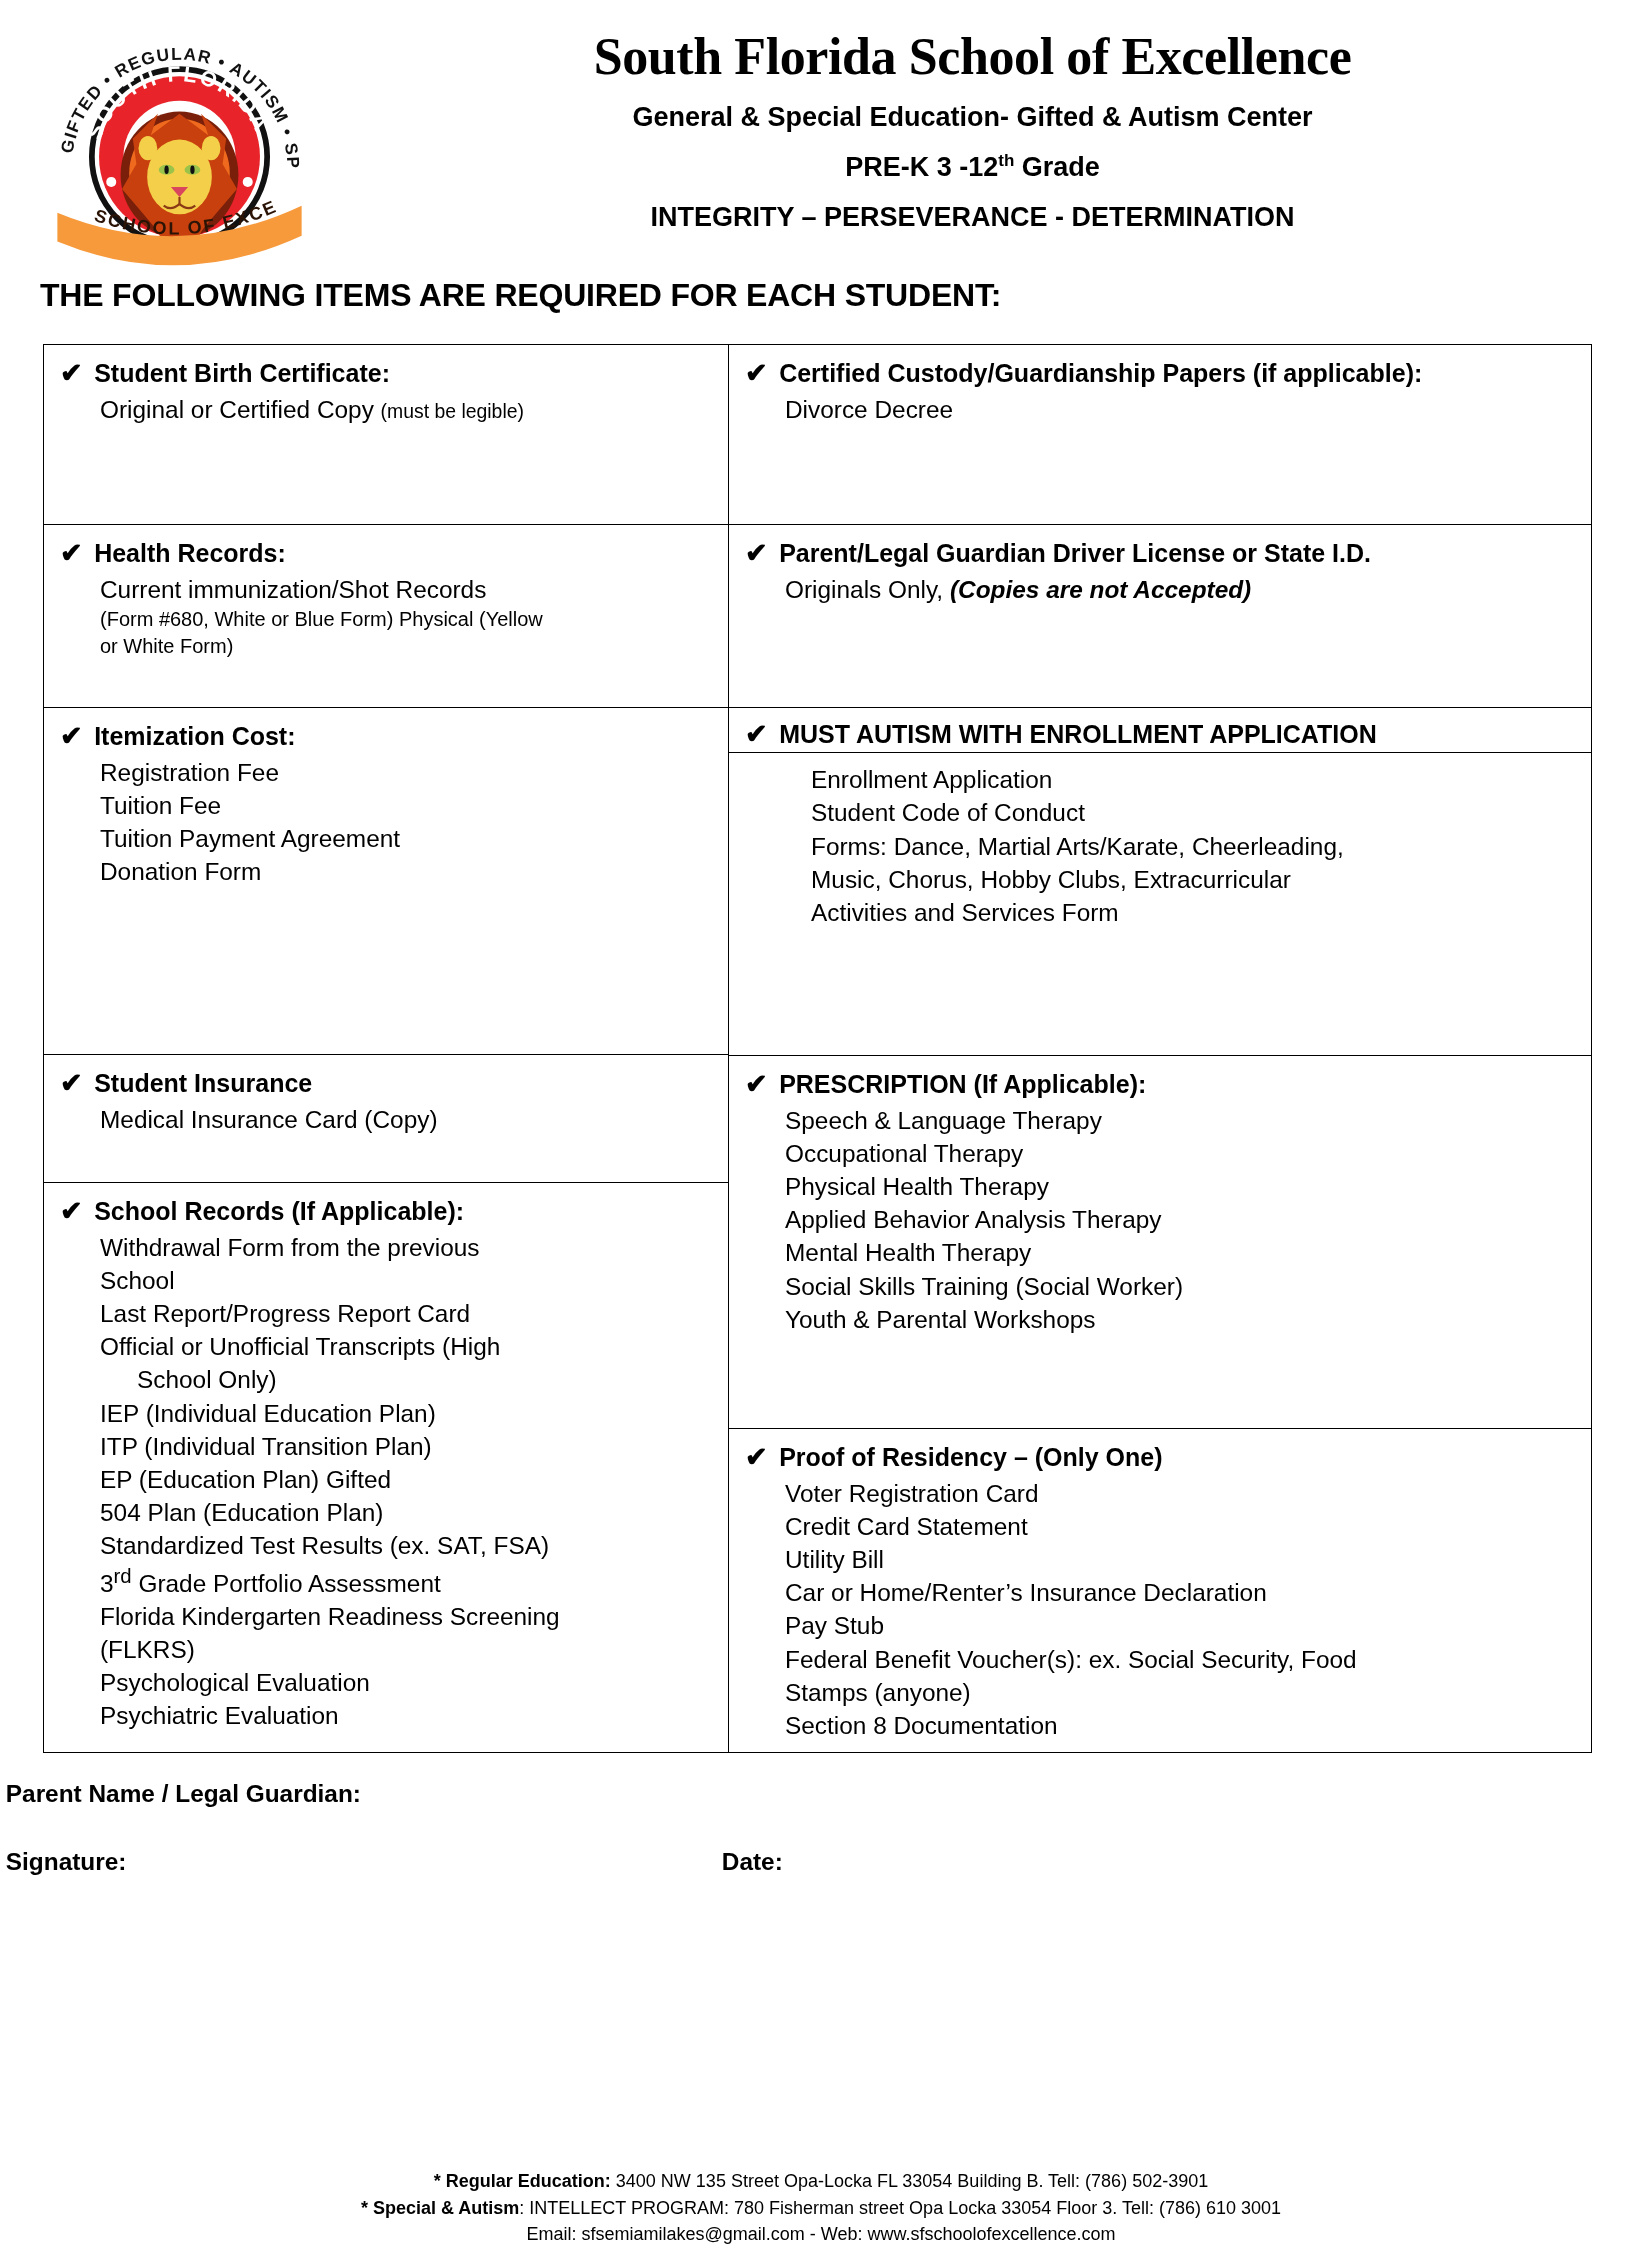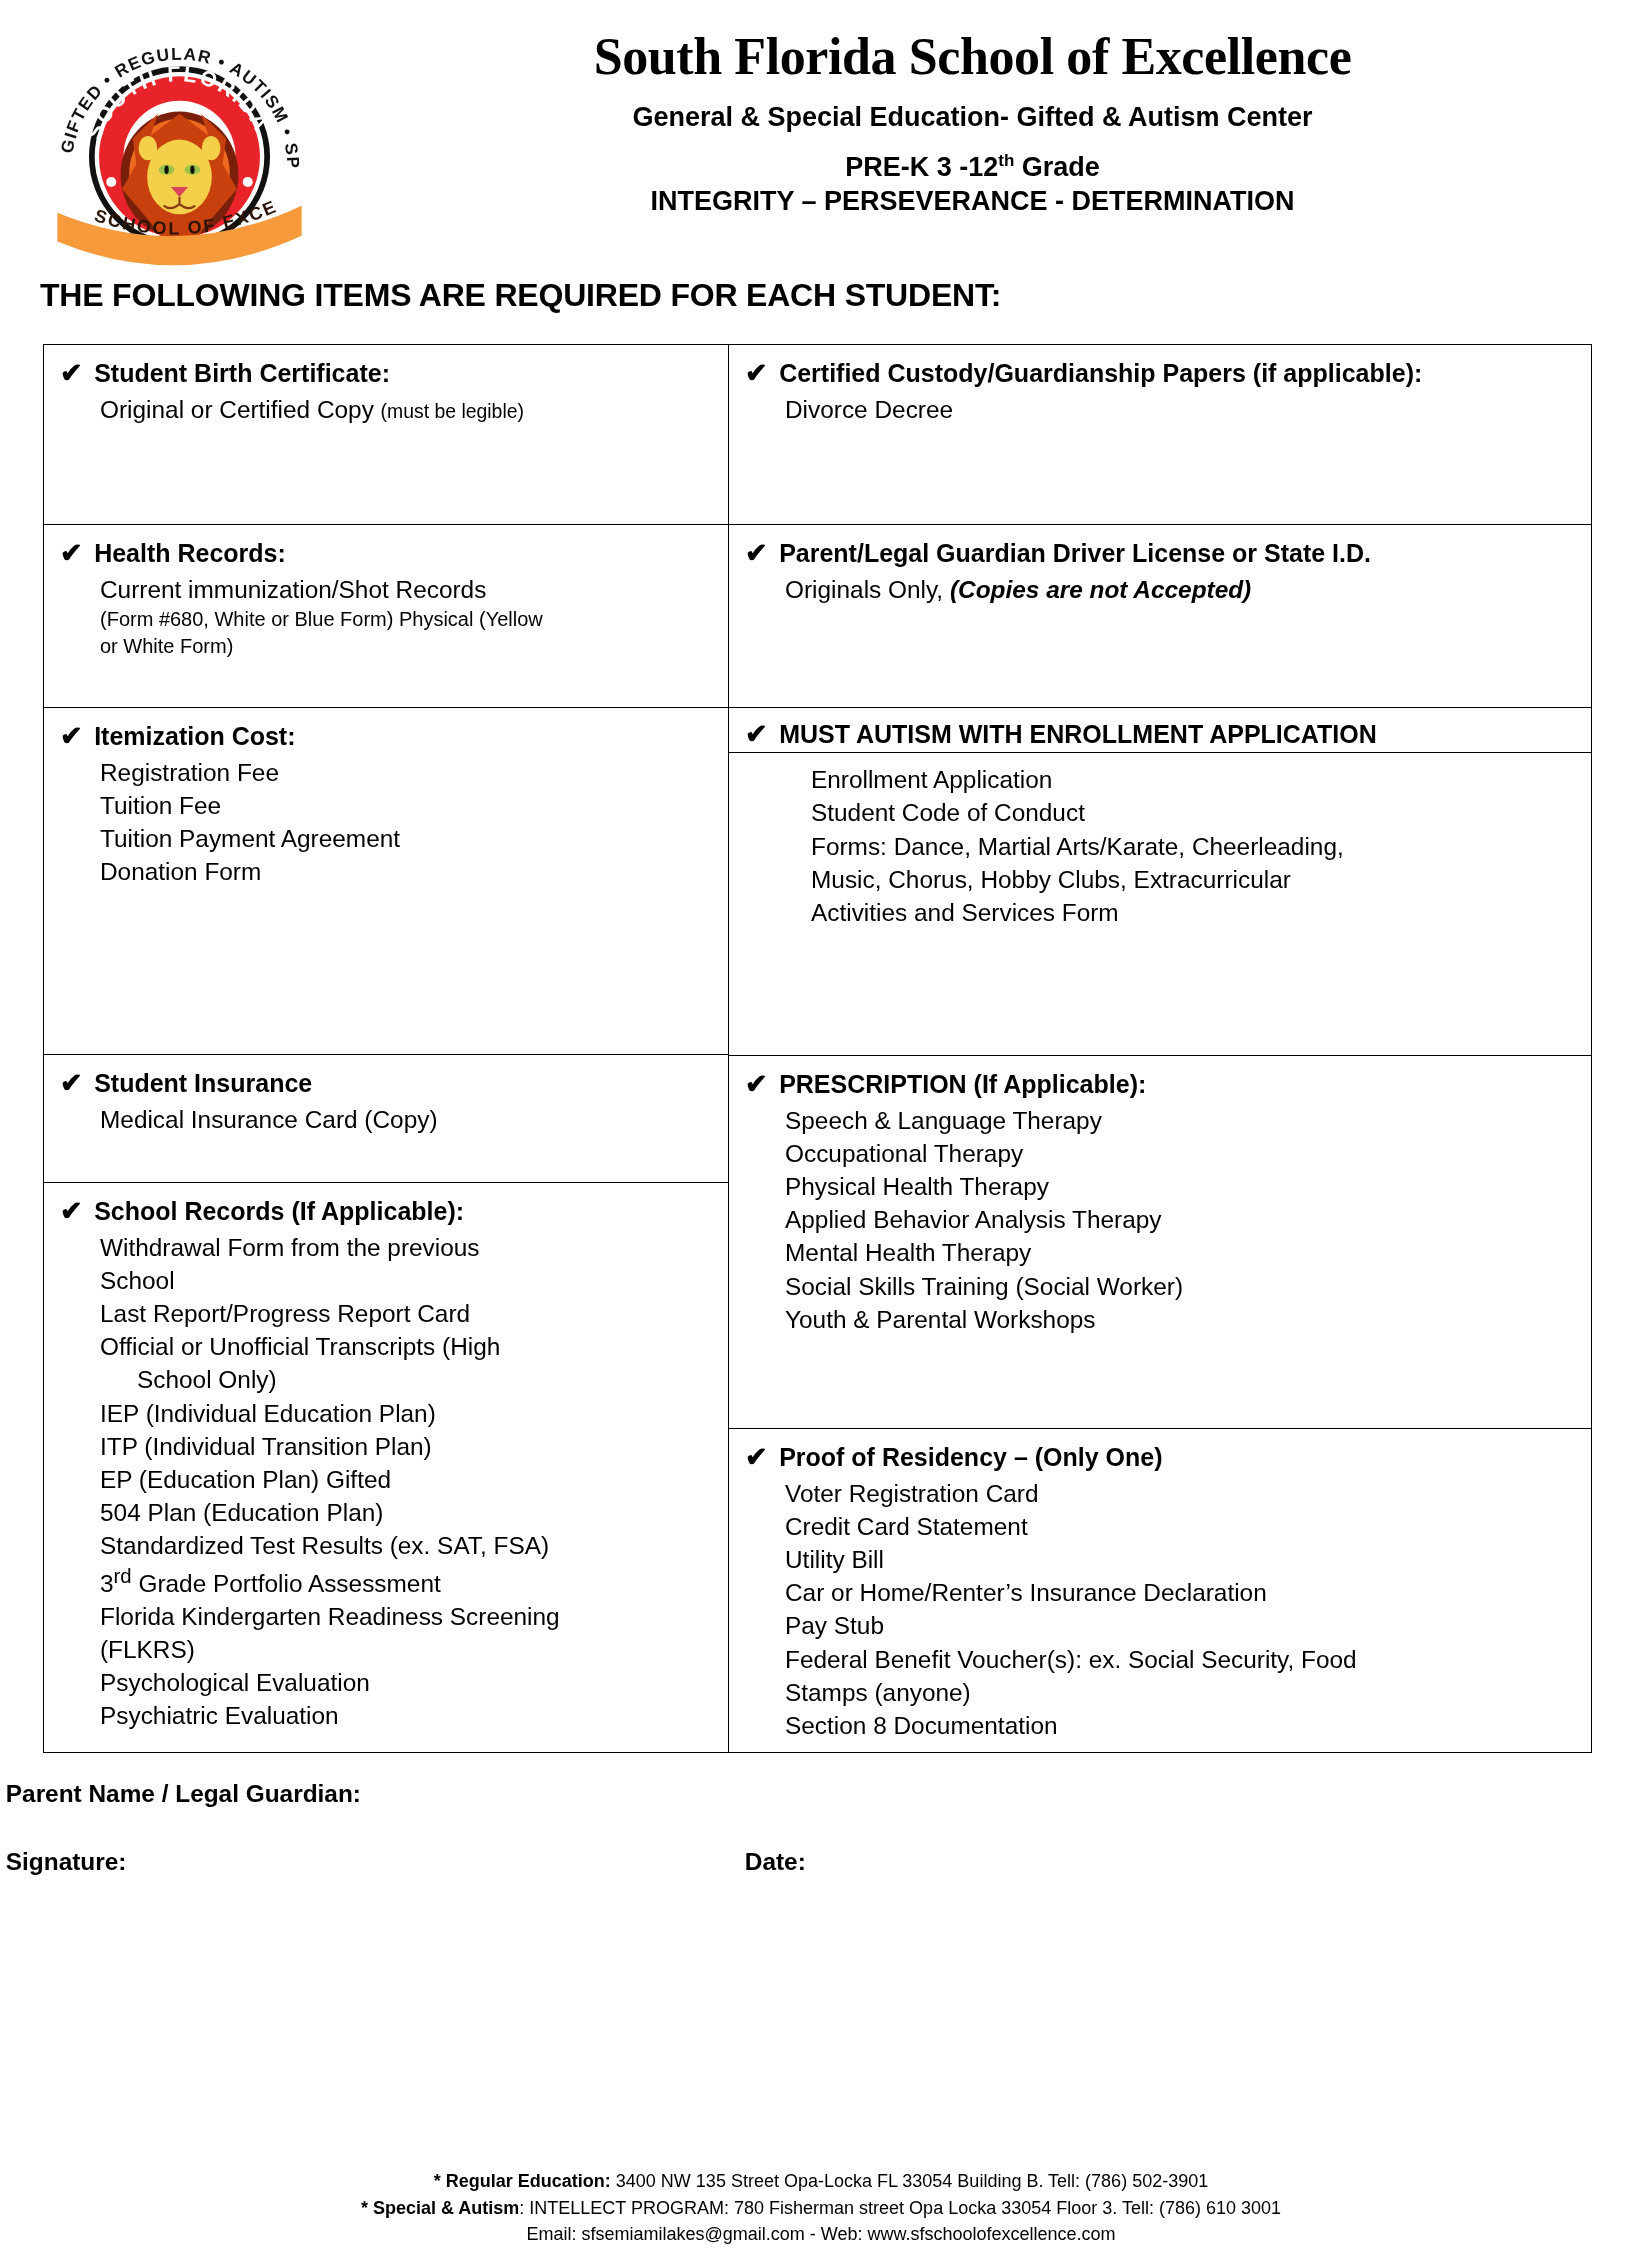"PRE-K 3 -12th Grade" .subline2 { margin-bottom: none -> 16px }
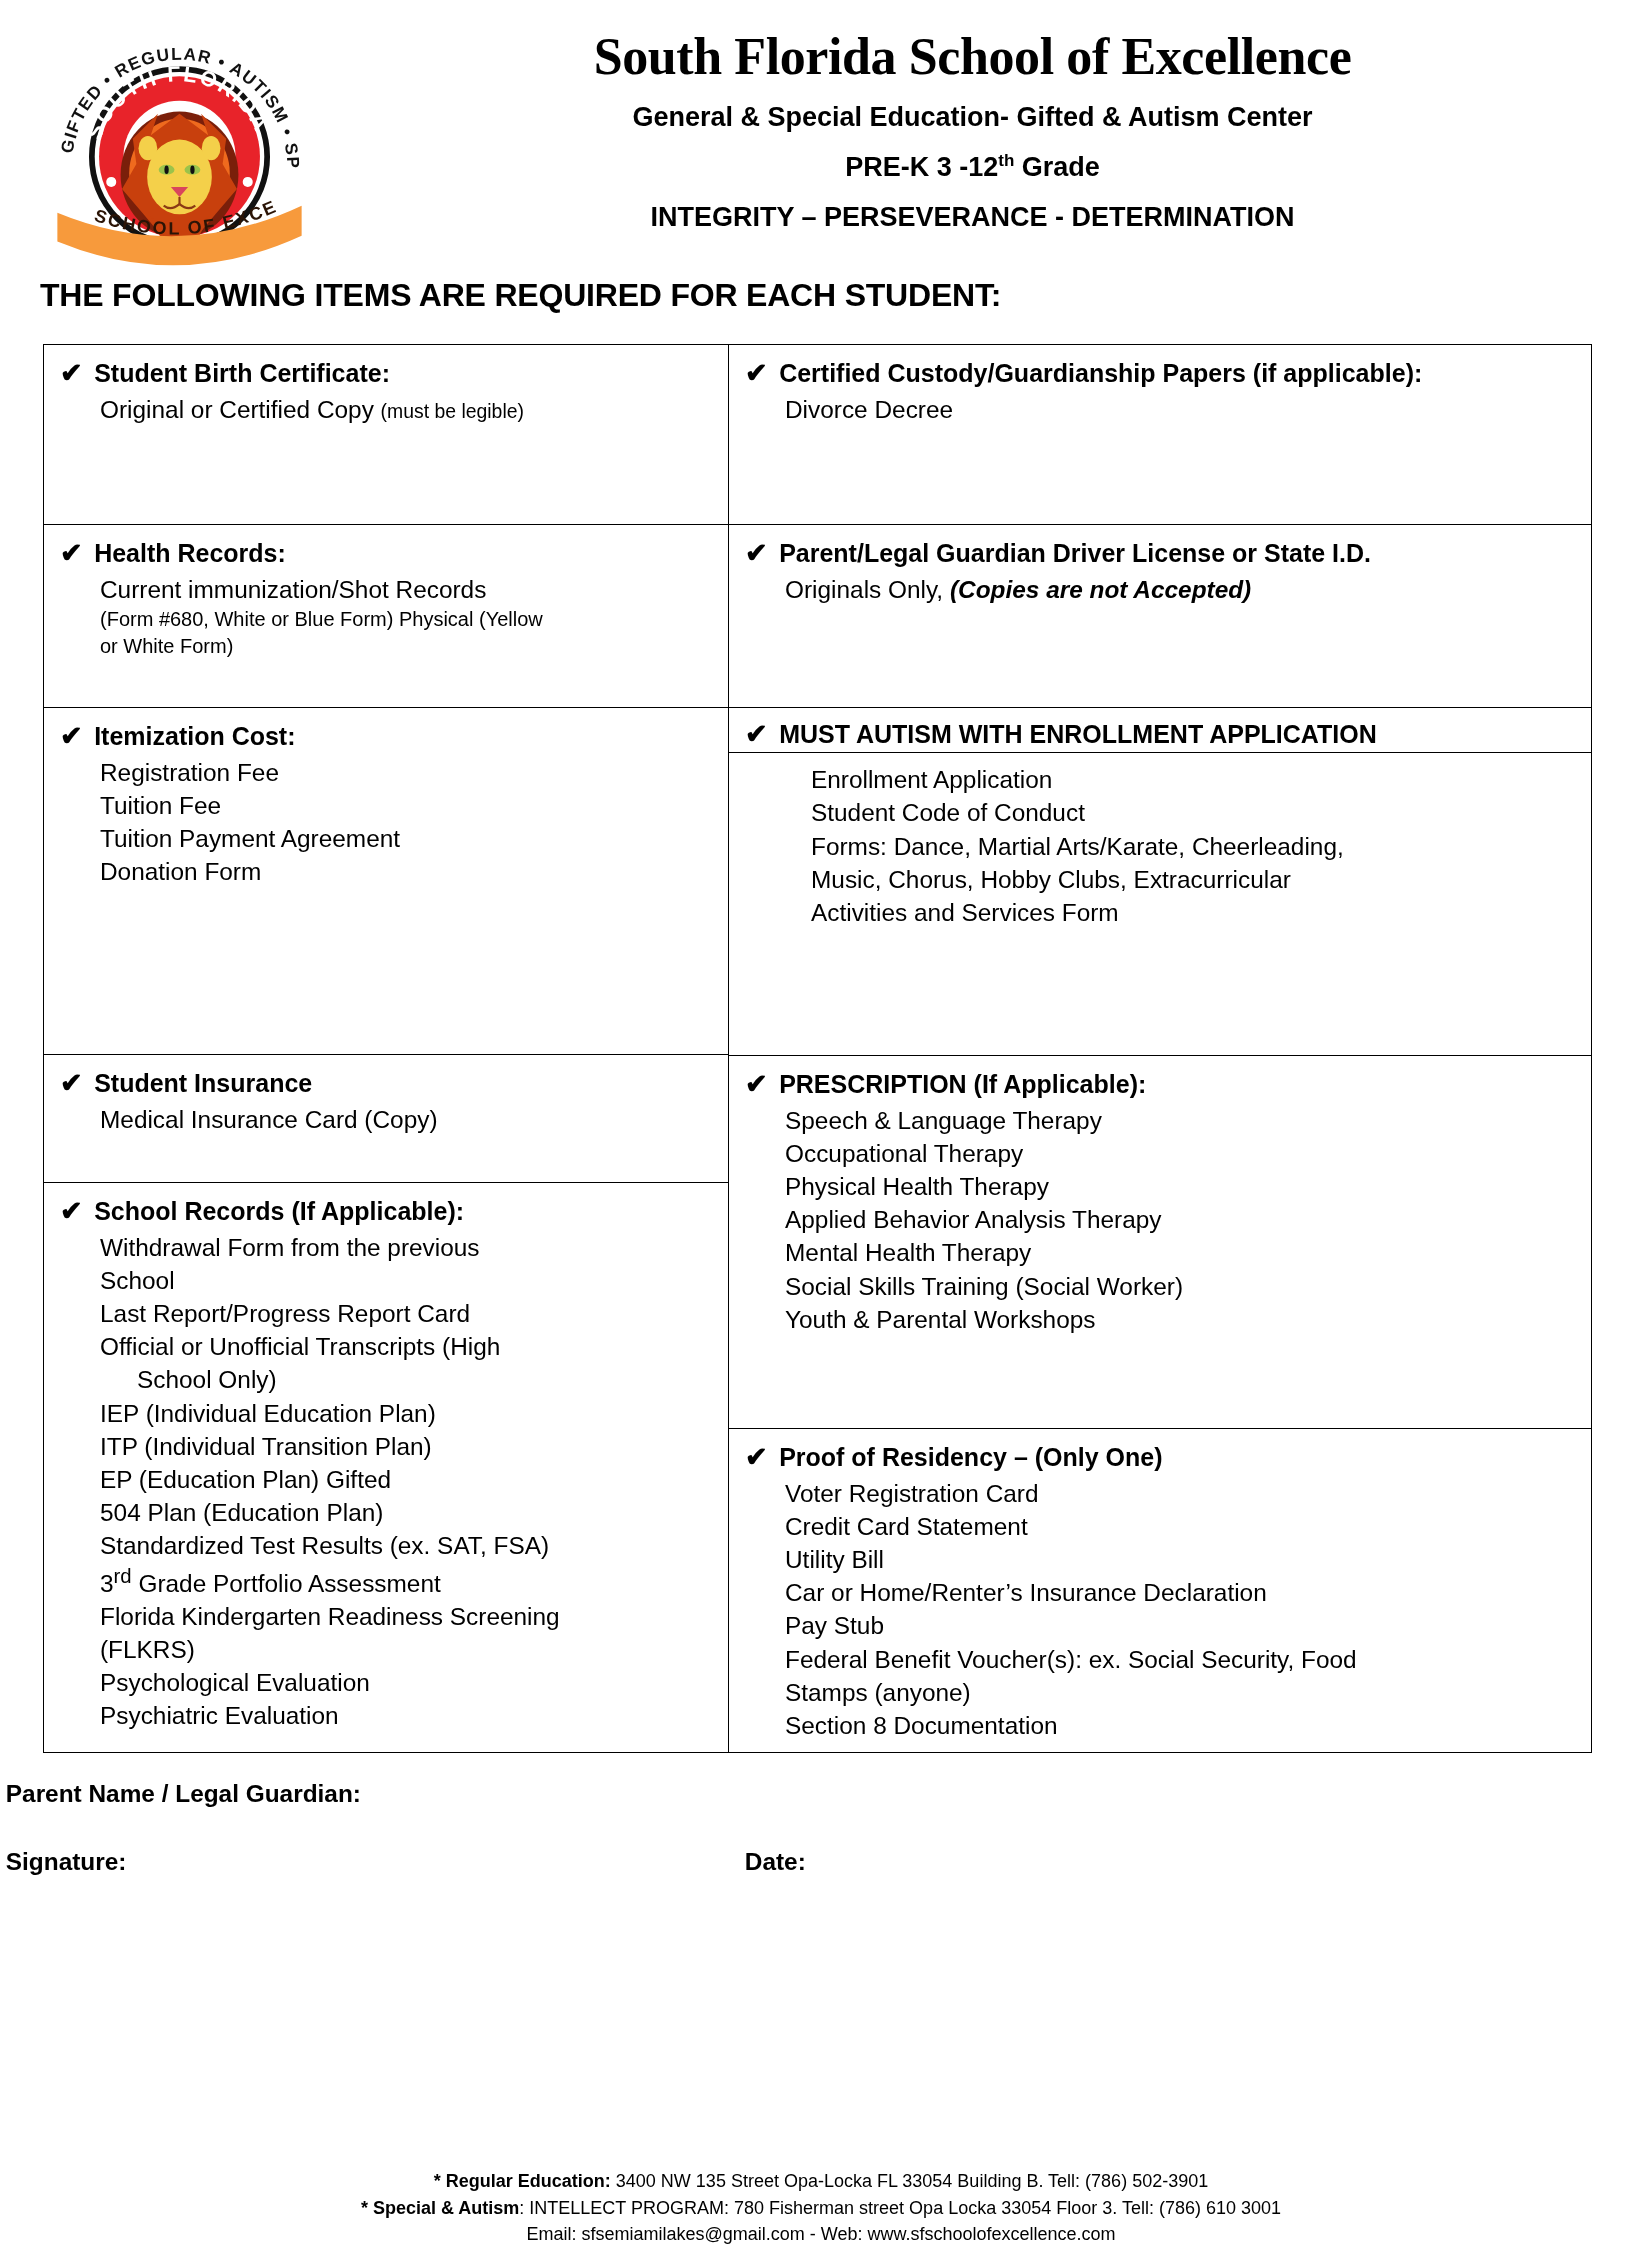"Date:" .sig-line .date { left: 739px -> 716px }
